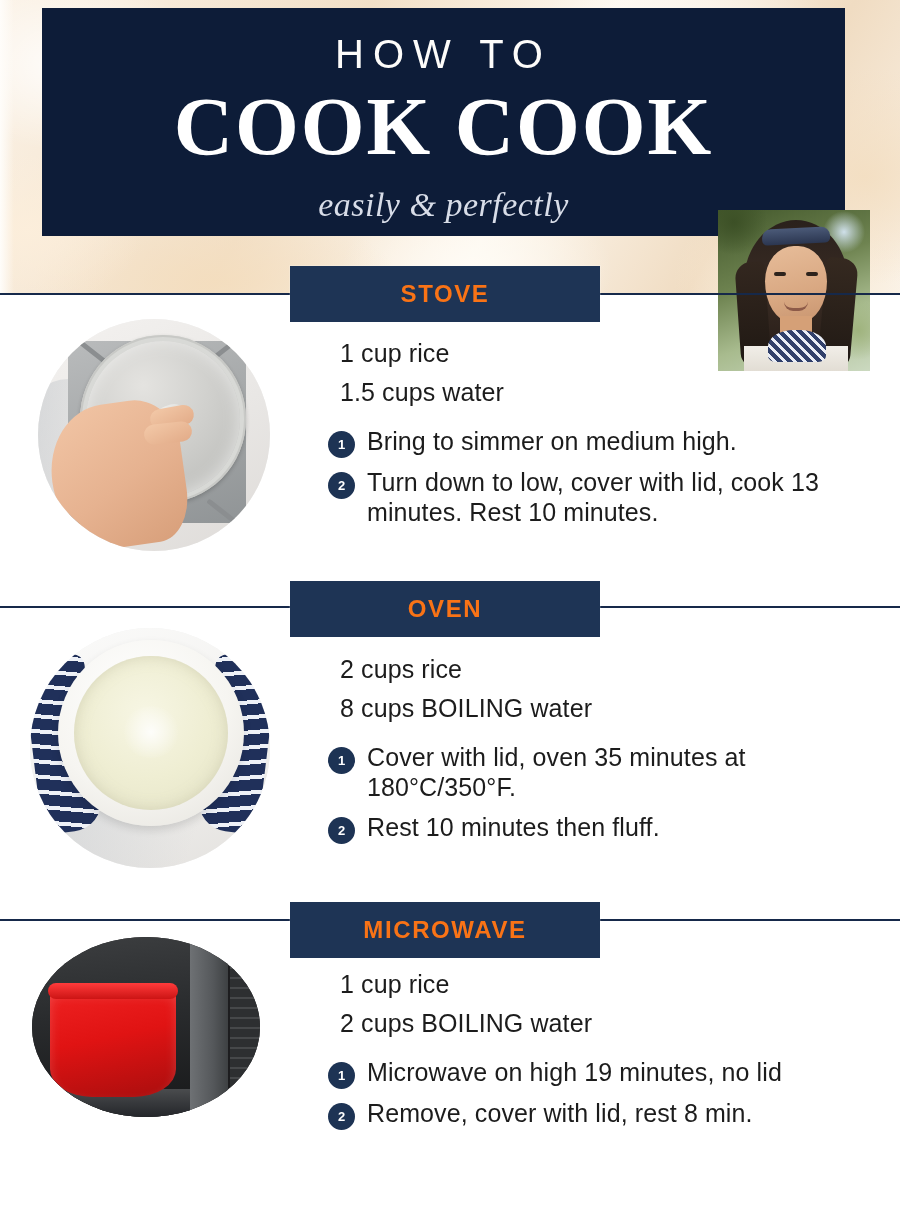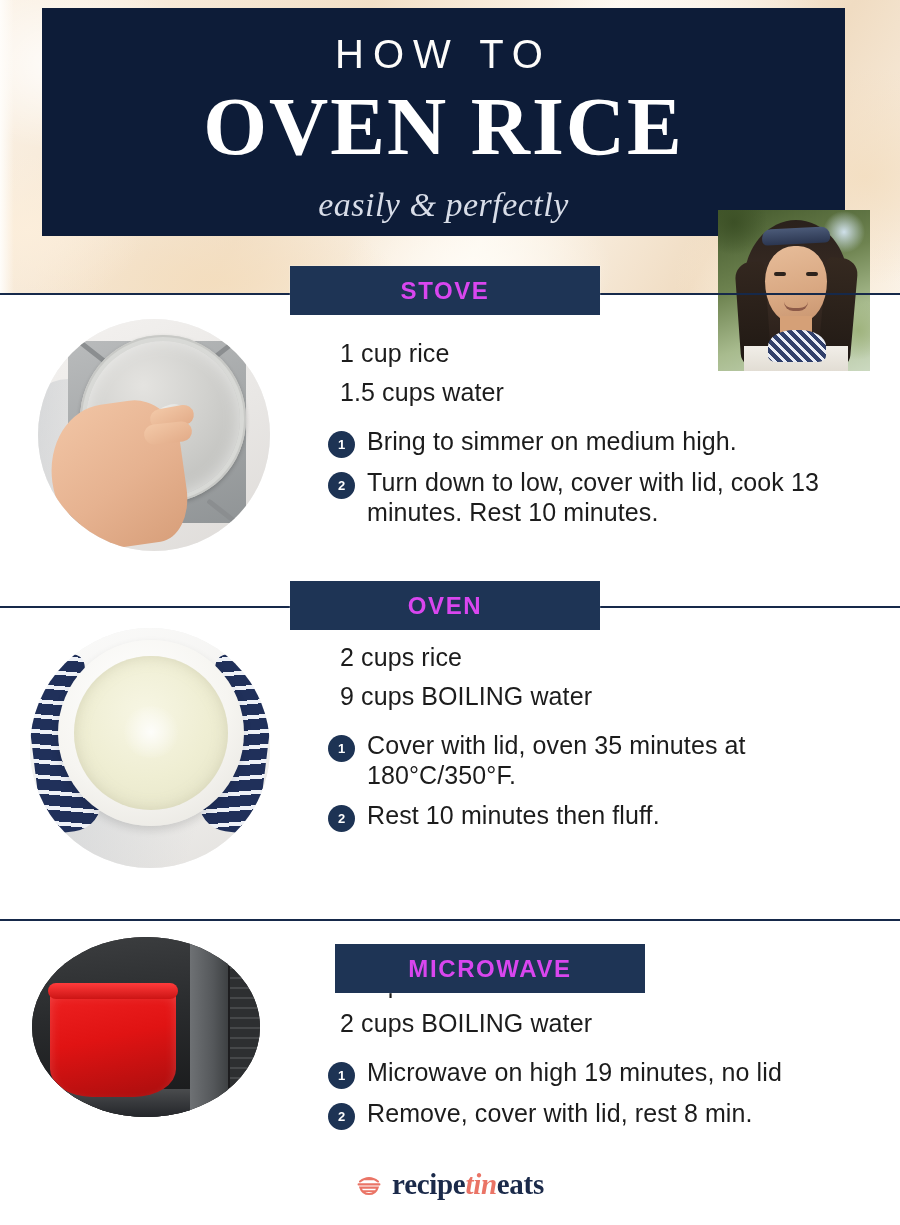"OVEN RICE" div.title-main { text: OVEN RICE -> COOK COOK }
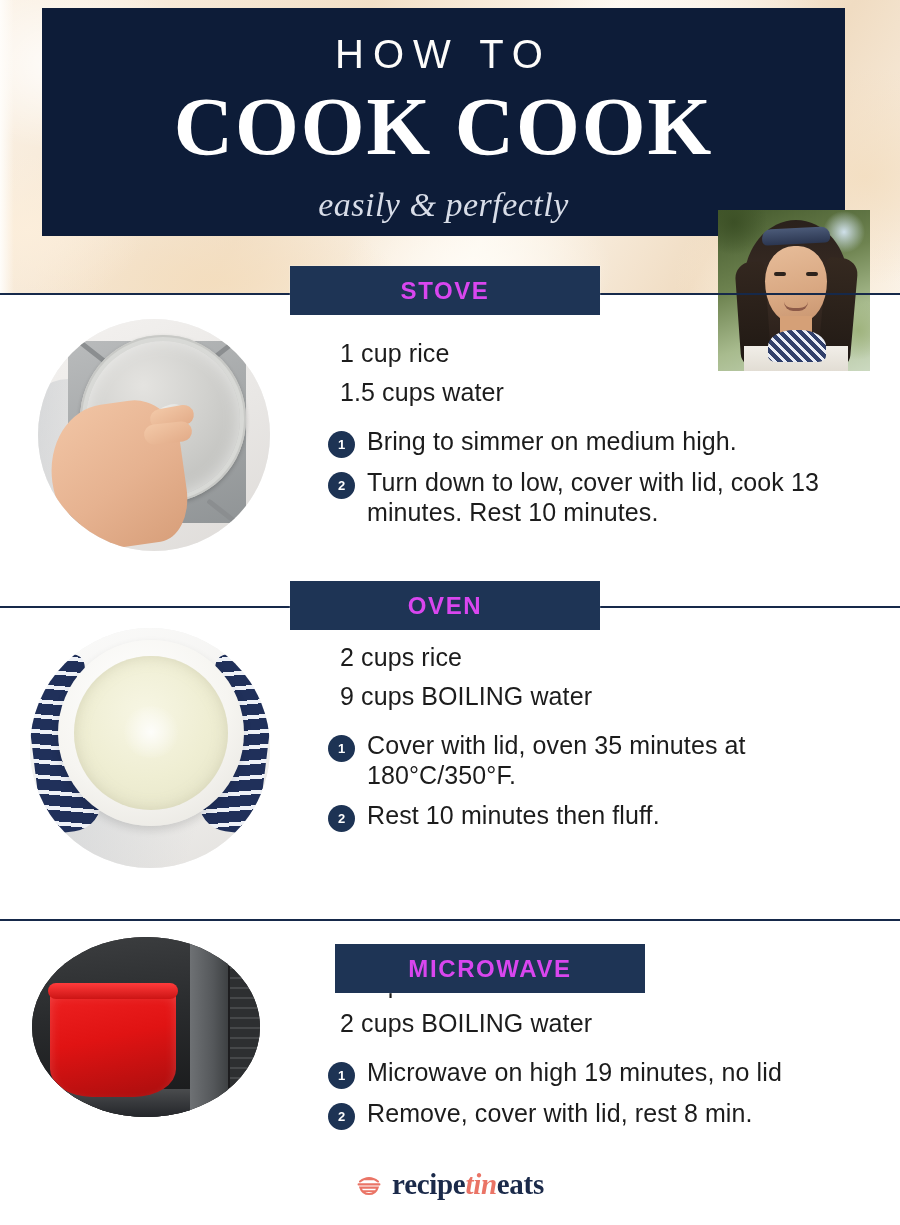"STOVE" .banner { color: #d946ef -> #f97316; height: 49px -> 56px }
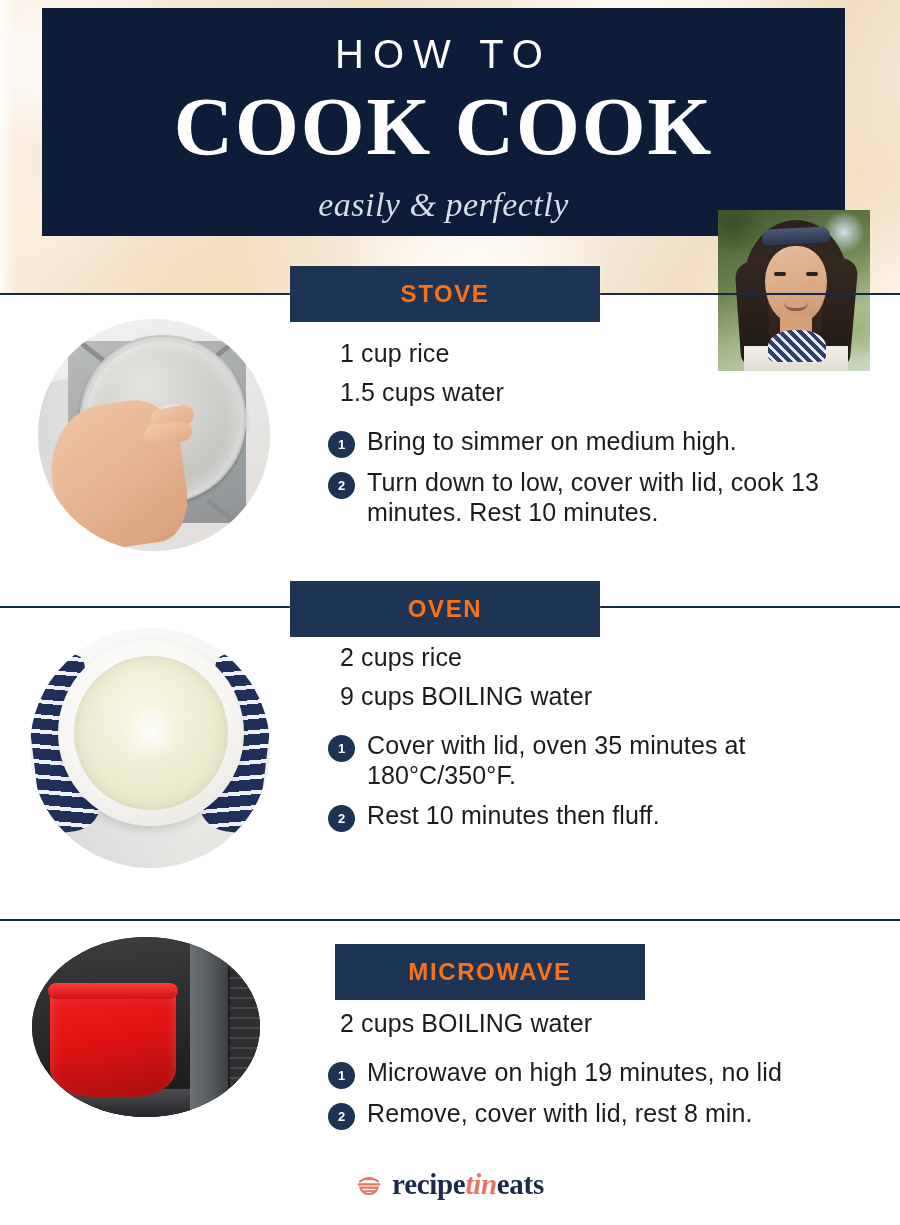"2 cups rice" .tc-oven { top: 20px -> 32px }
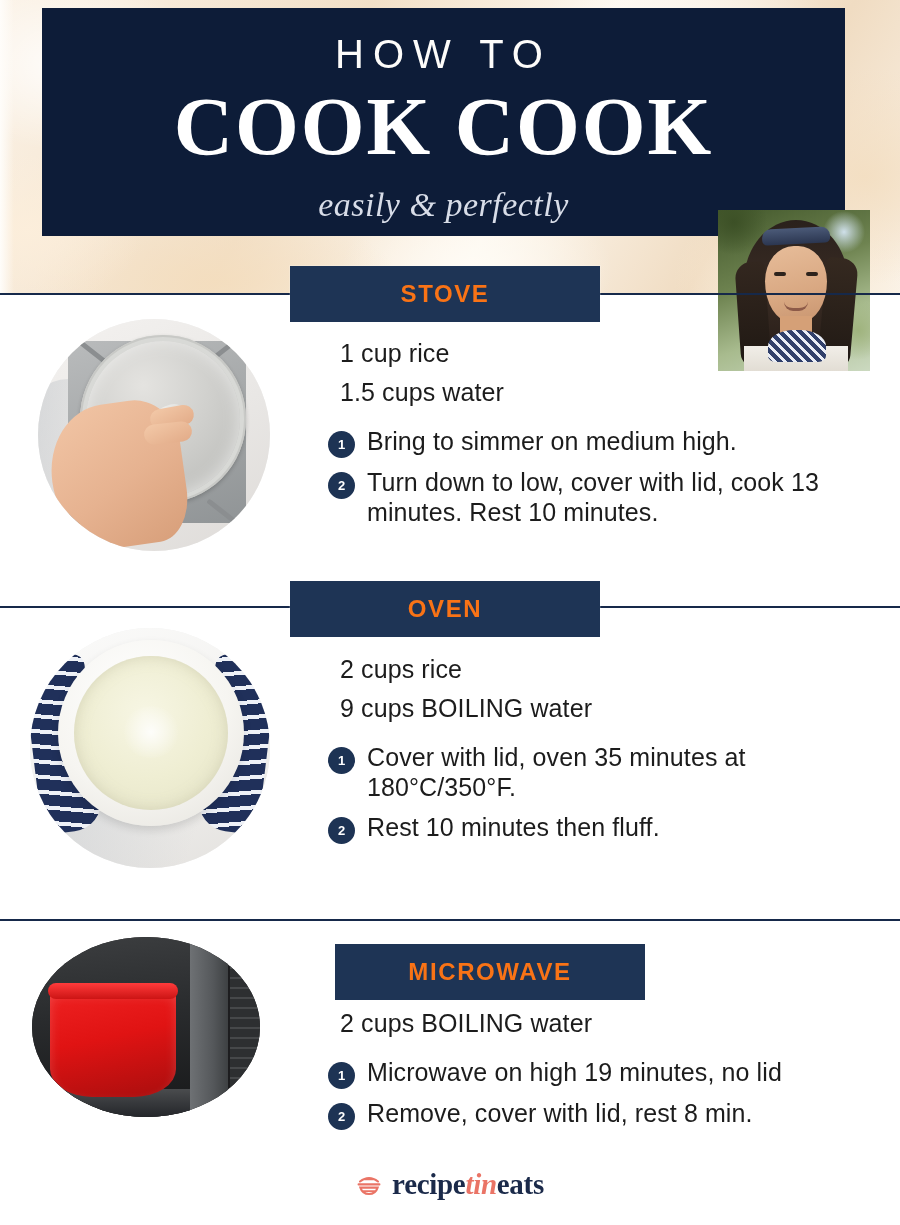"9 cups BOILING water" div.ingredient { text: 9 -> 8 }
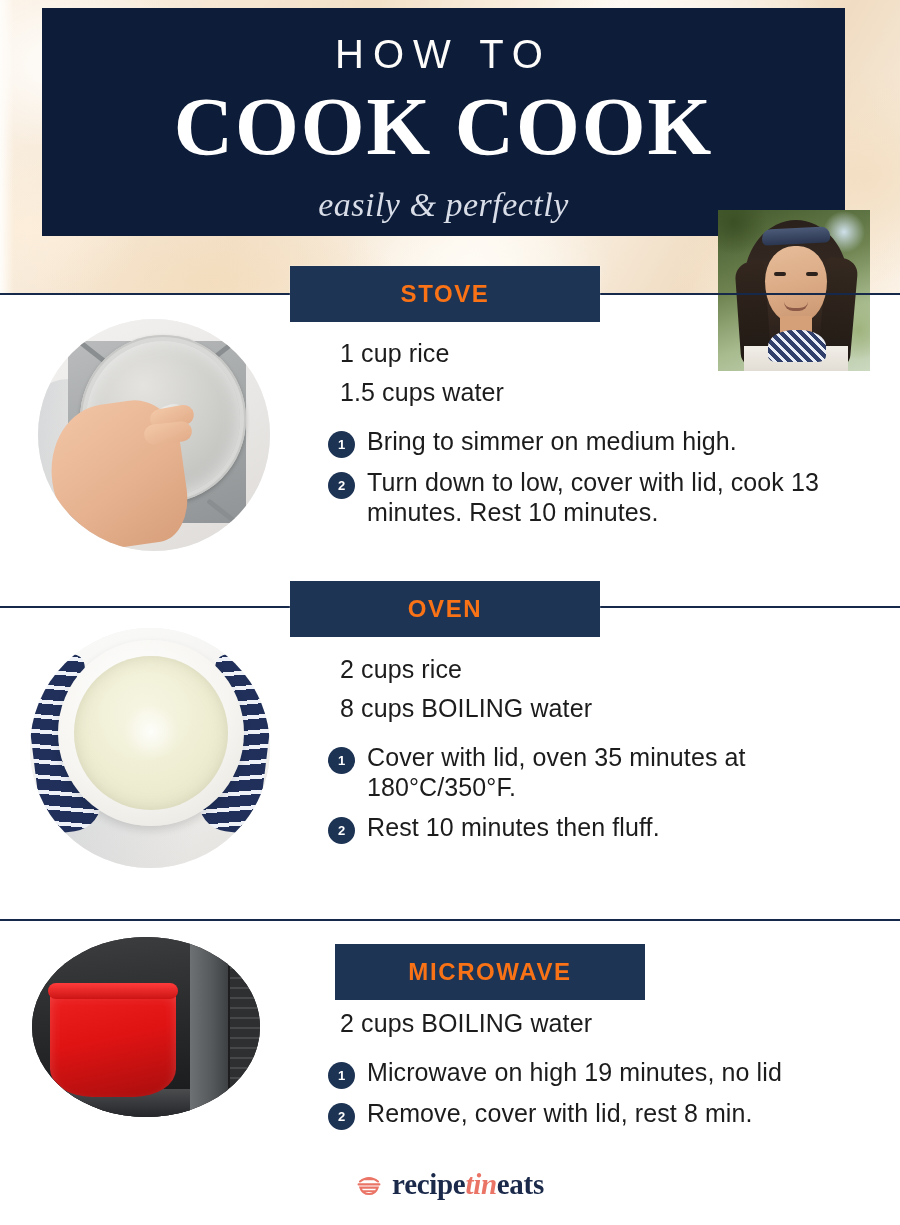"MICROWAVE" .banner.b-microwave { margin-left: 45px -> none; top: 944px -> 902px }
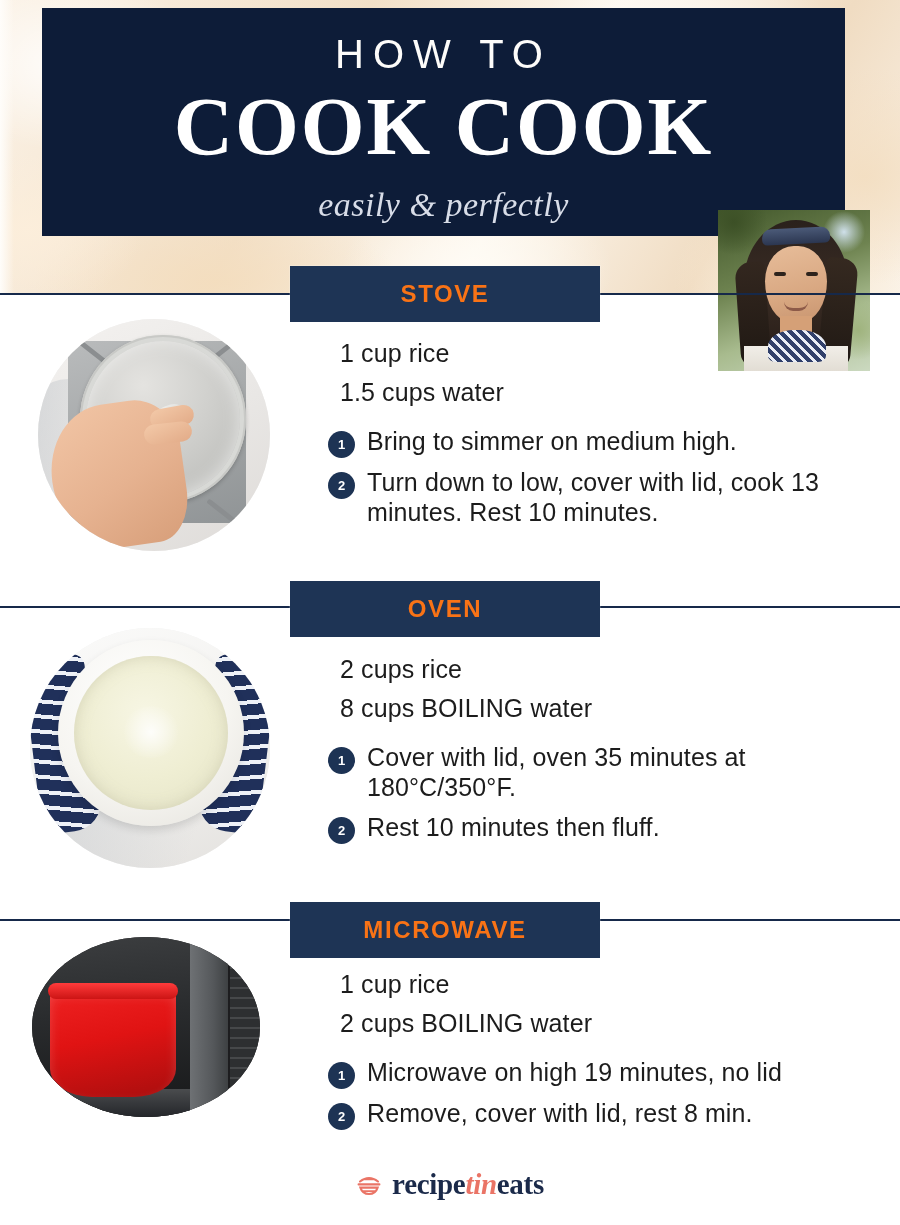"recipetineats" div.footer-logo { html: <div> <span> <svg> <path></path> <line></line> <line></line> <path></path> <line></line> </svg> </span> <span><span>recipe</span><span>tin</span><span>eats</span></span> </div> -> none }
